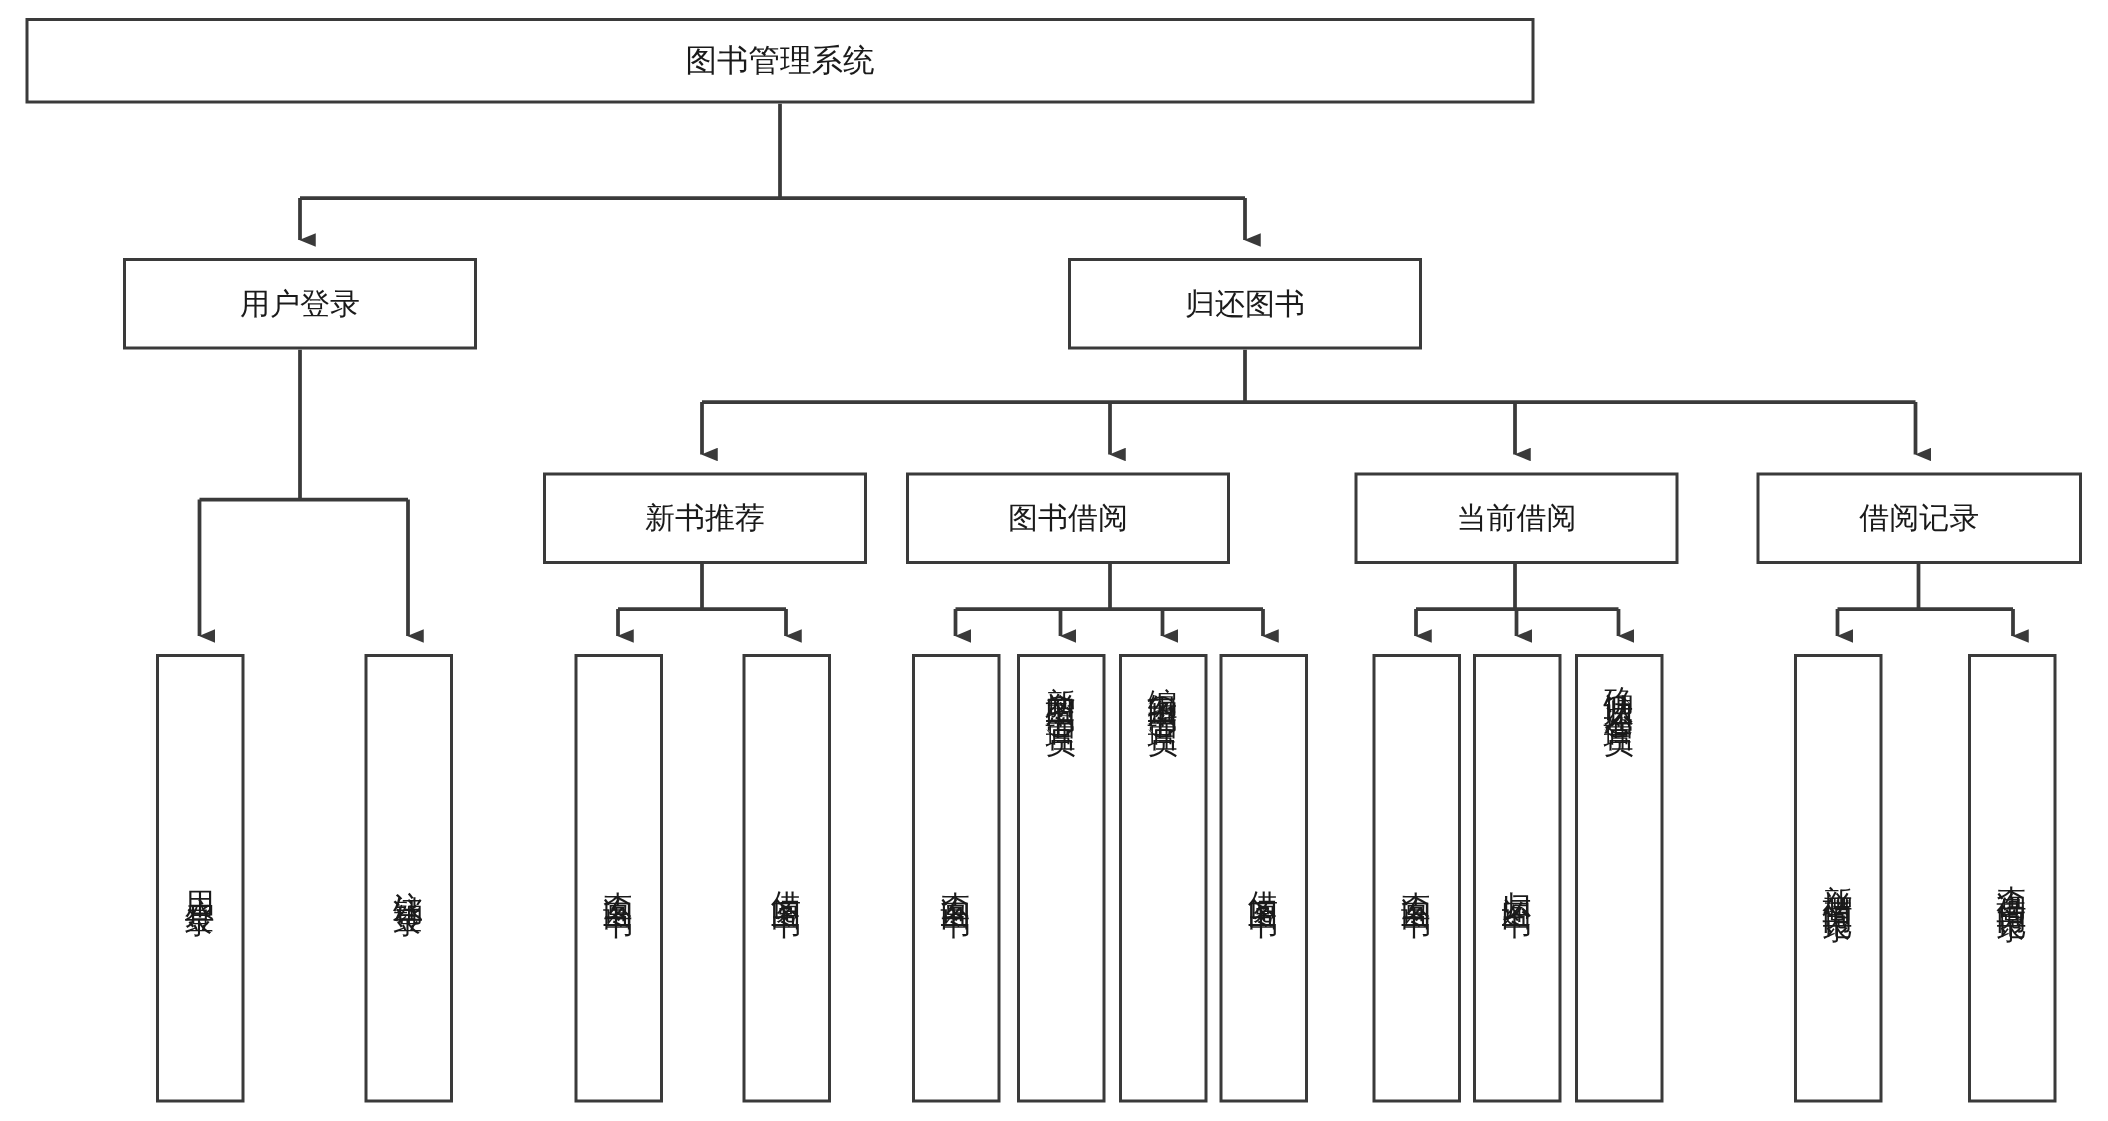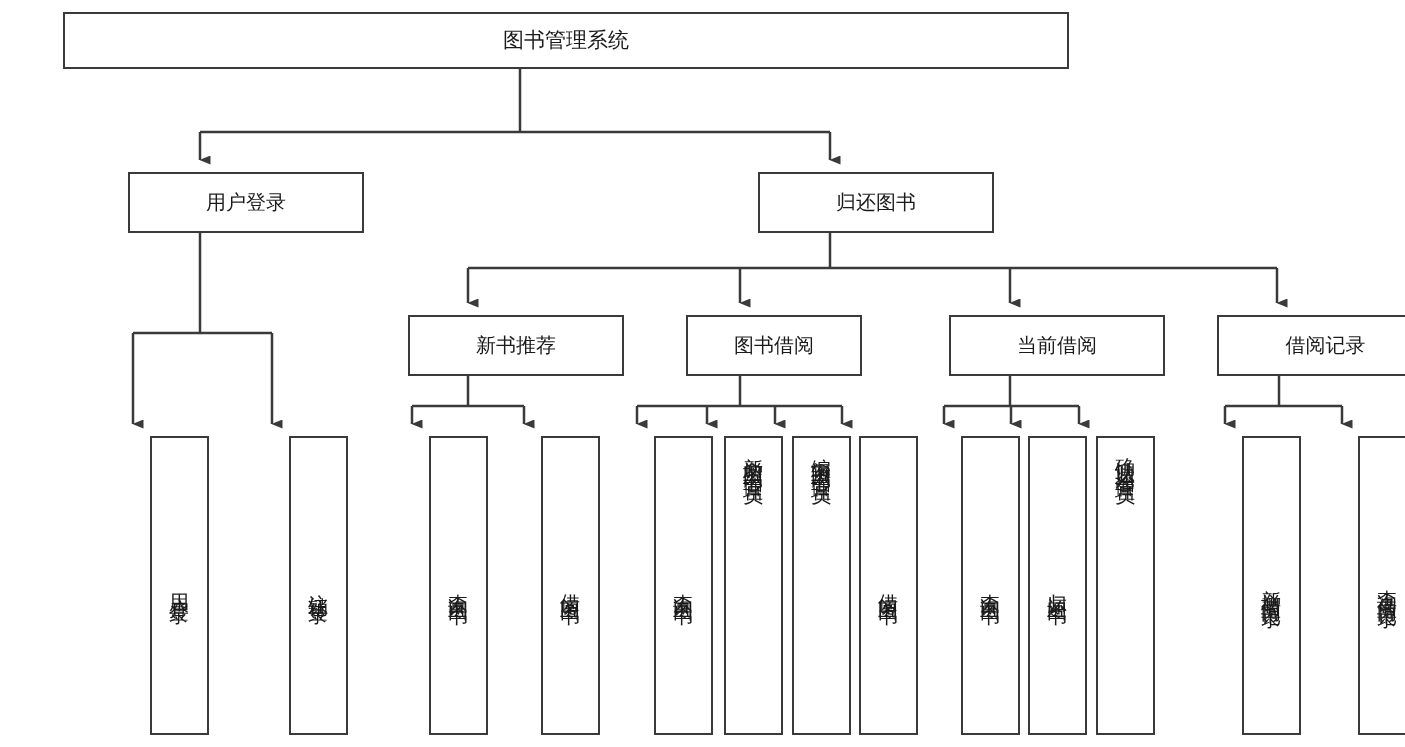"图书管理系统" .node { margin-left: 46px -> none }
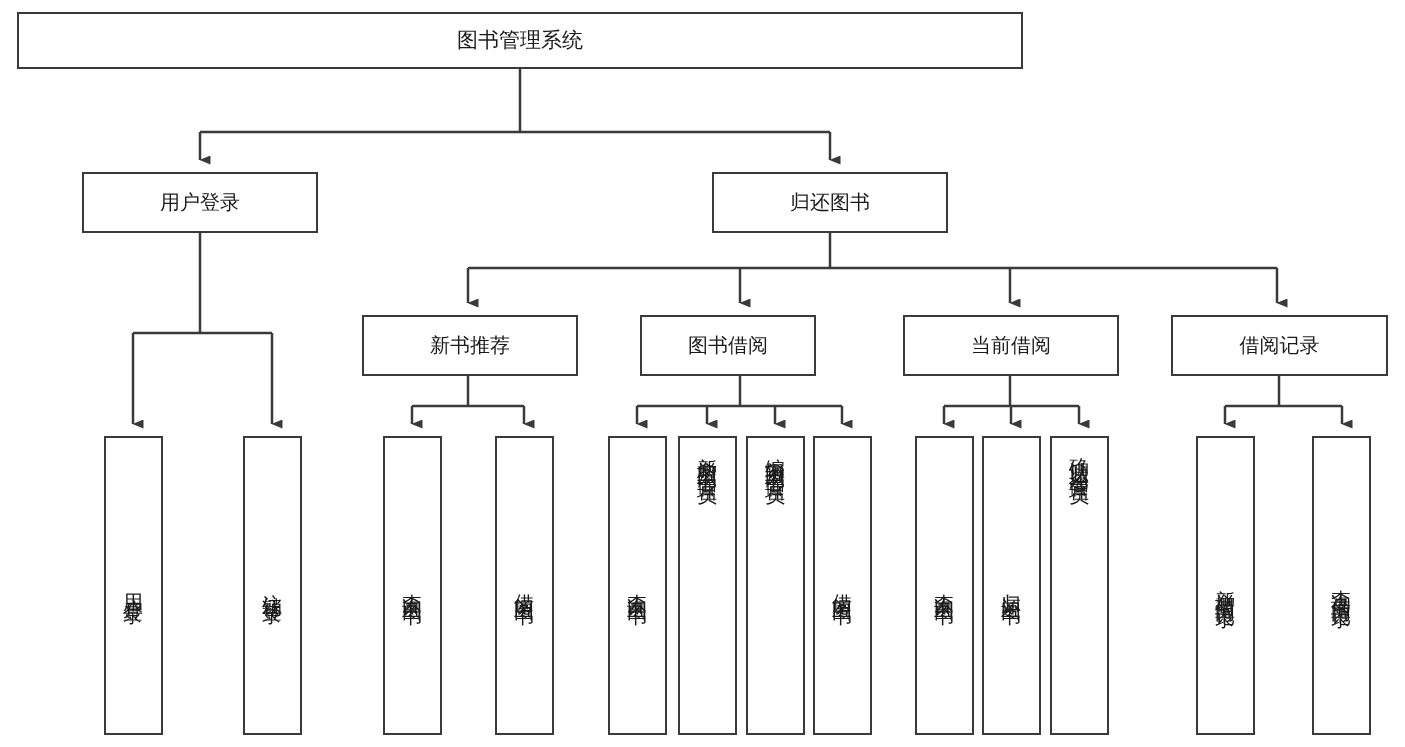"图书借阅" .node.n-borrow { left: 640px -> 604px; width: 176px -> 216px }
